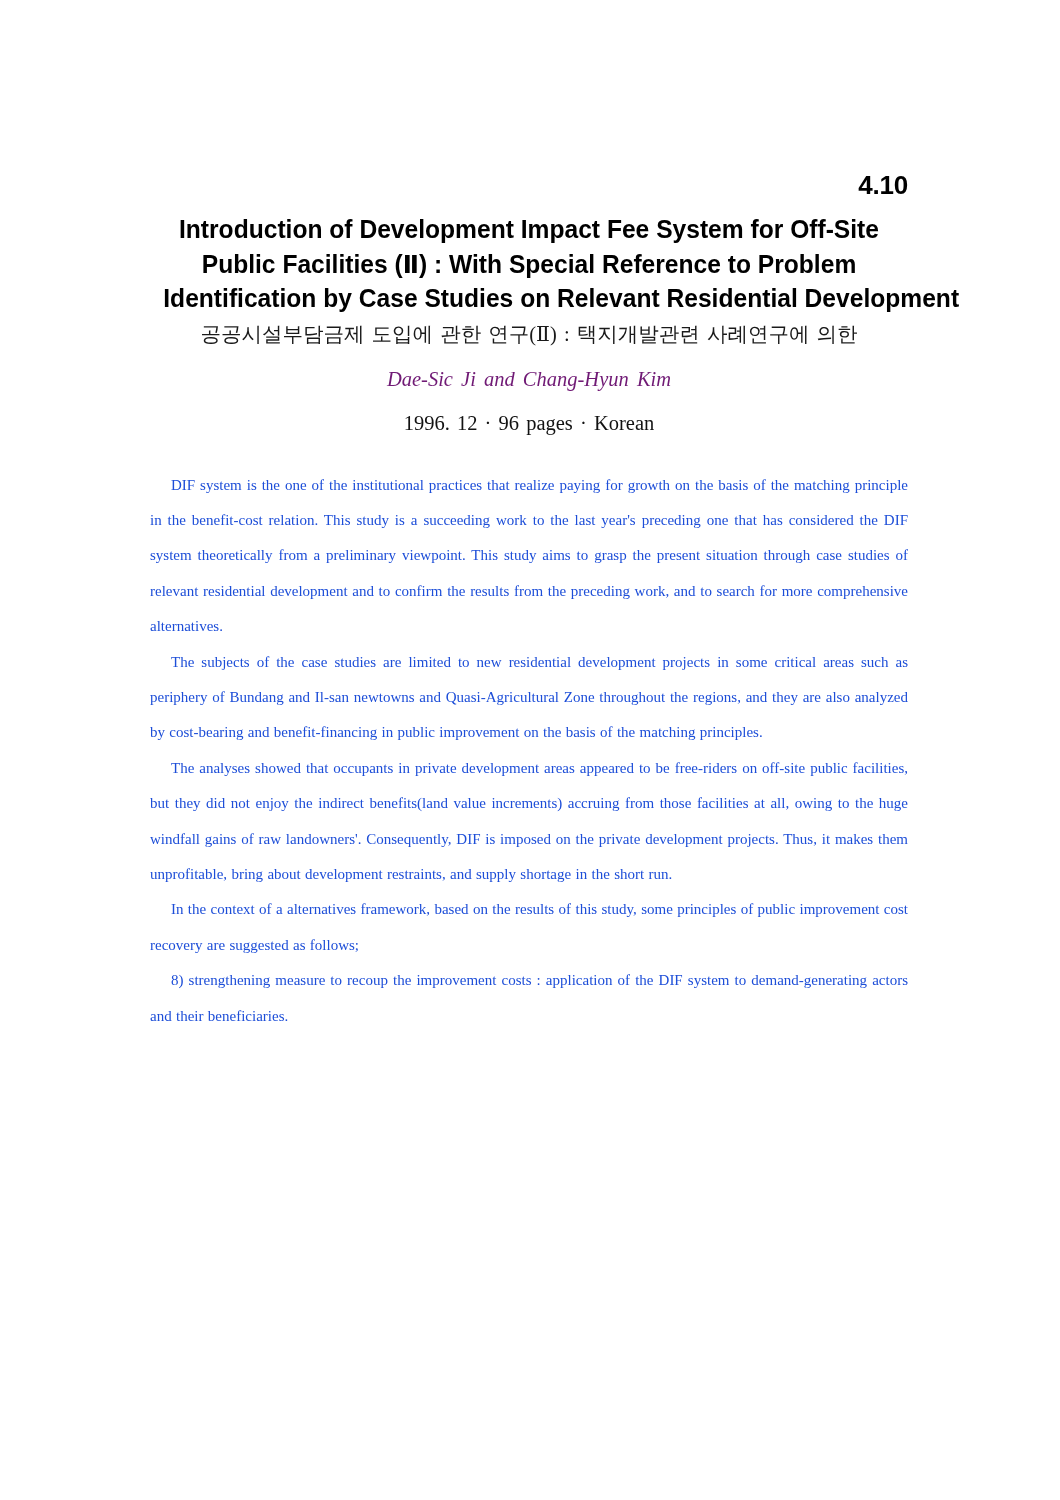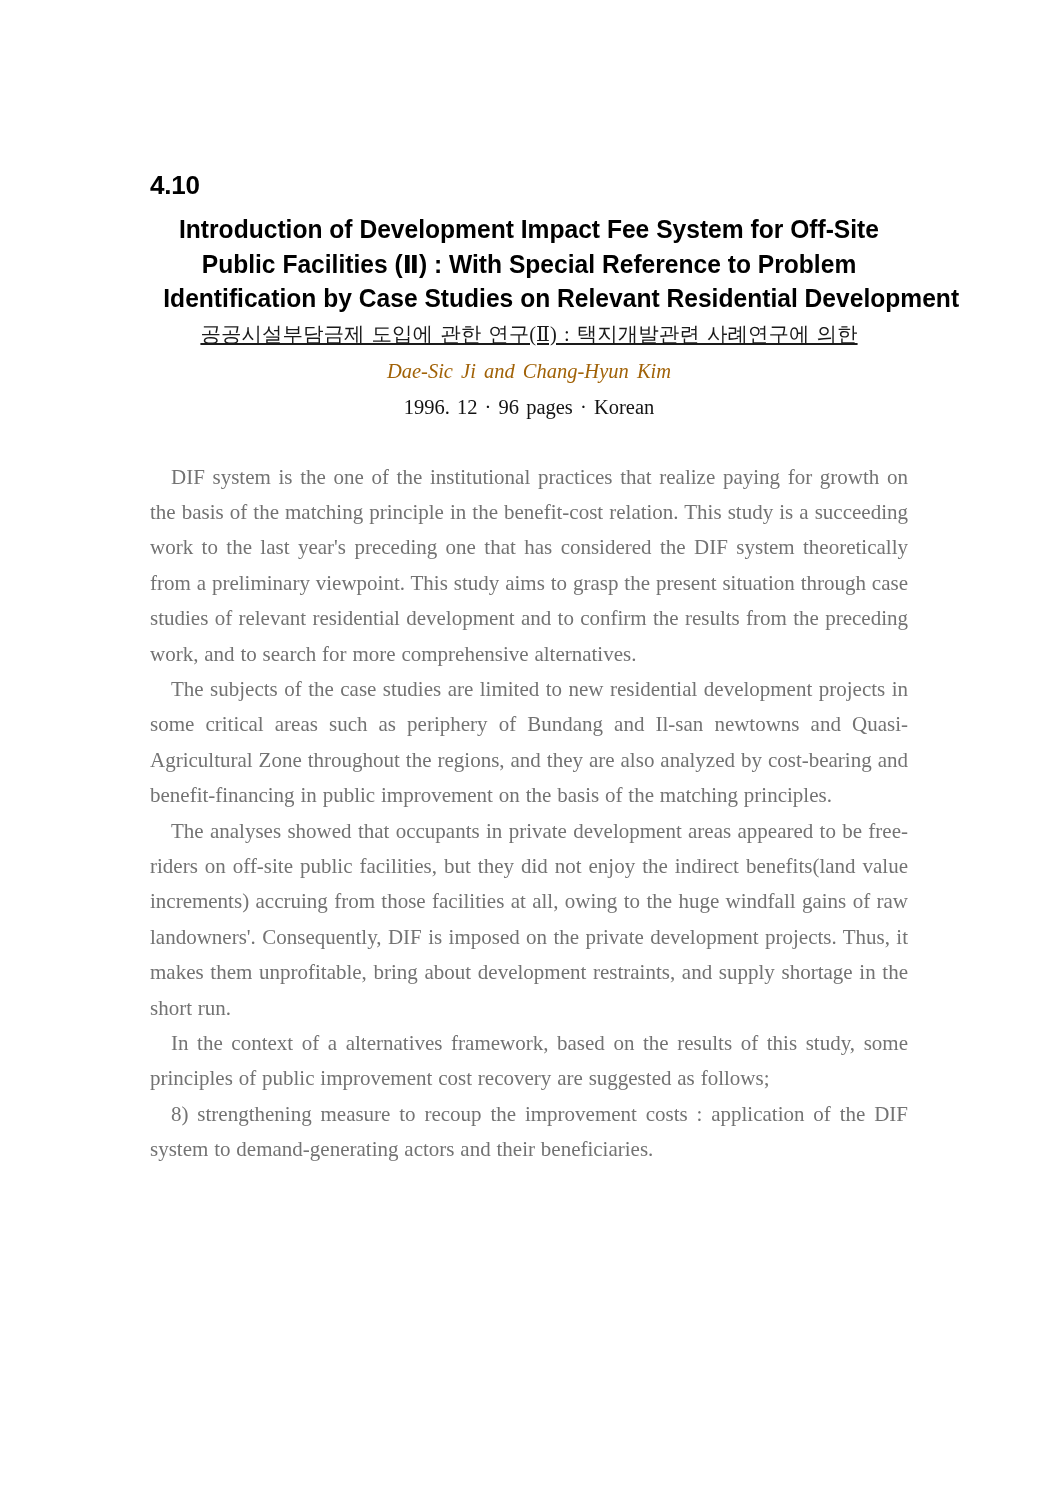"4.10" .section-number { text-align: left -> right }
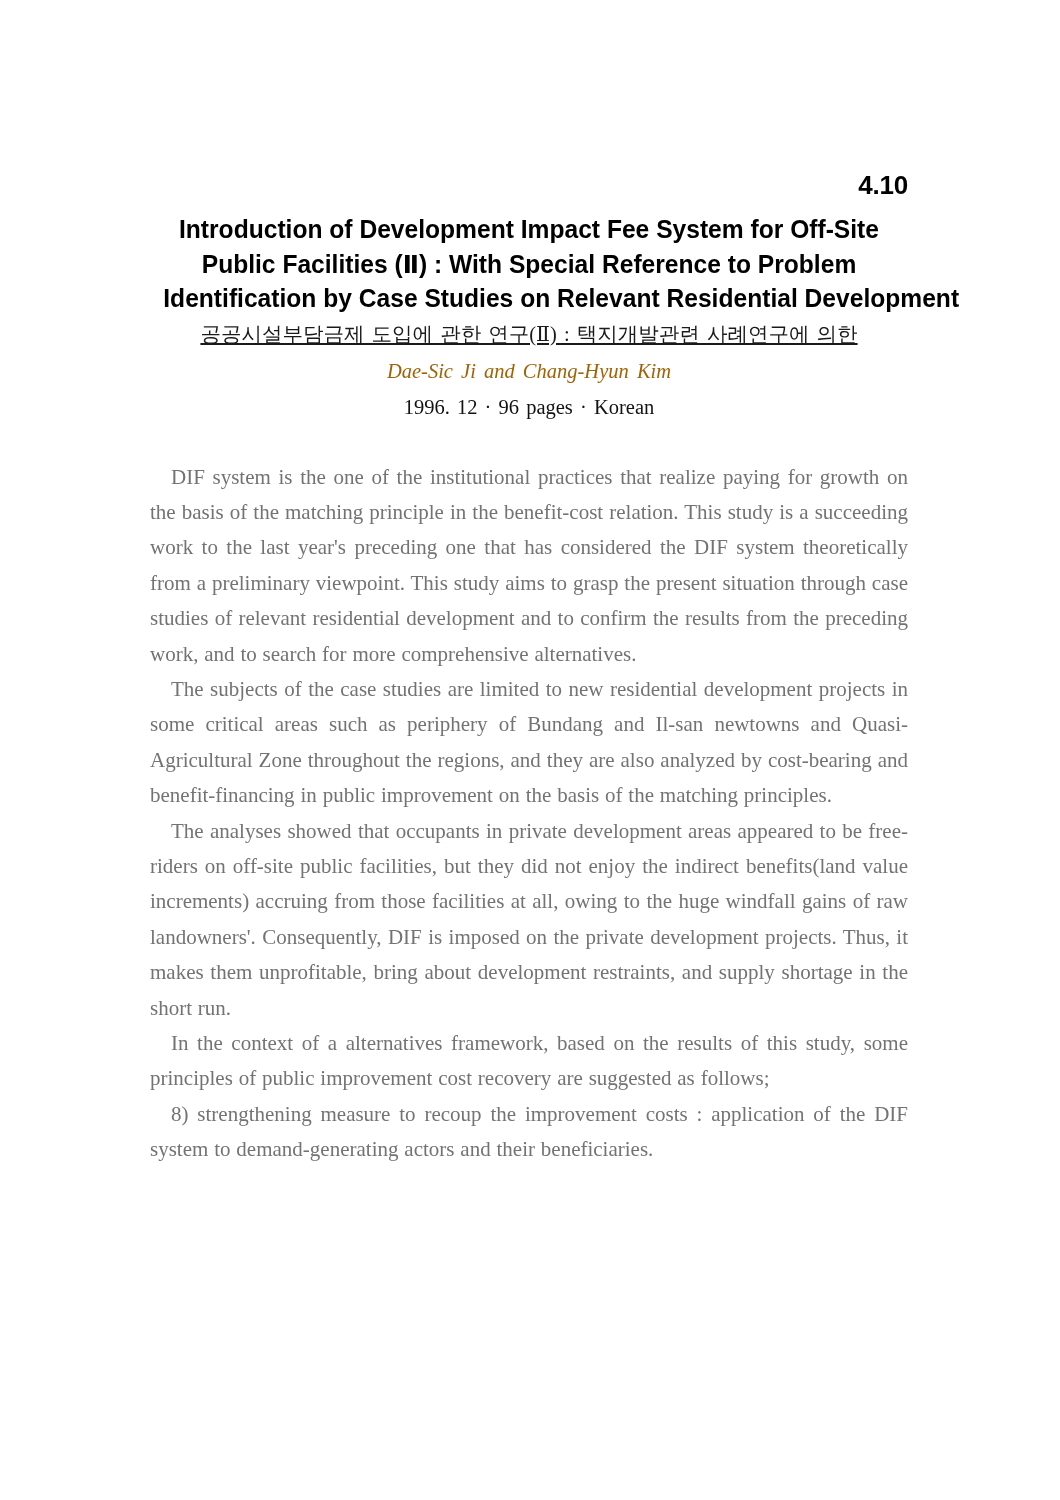"공공시설부담금제 도입에 관한 연구(Ⅱ) :" .subtitle-ko .sline { text-decoration: underline -> none }
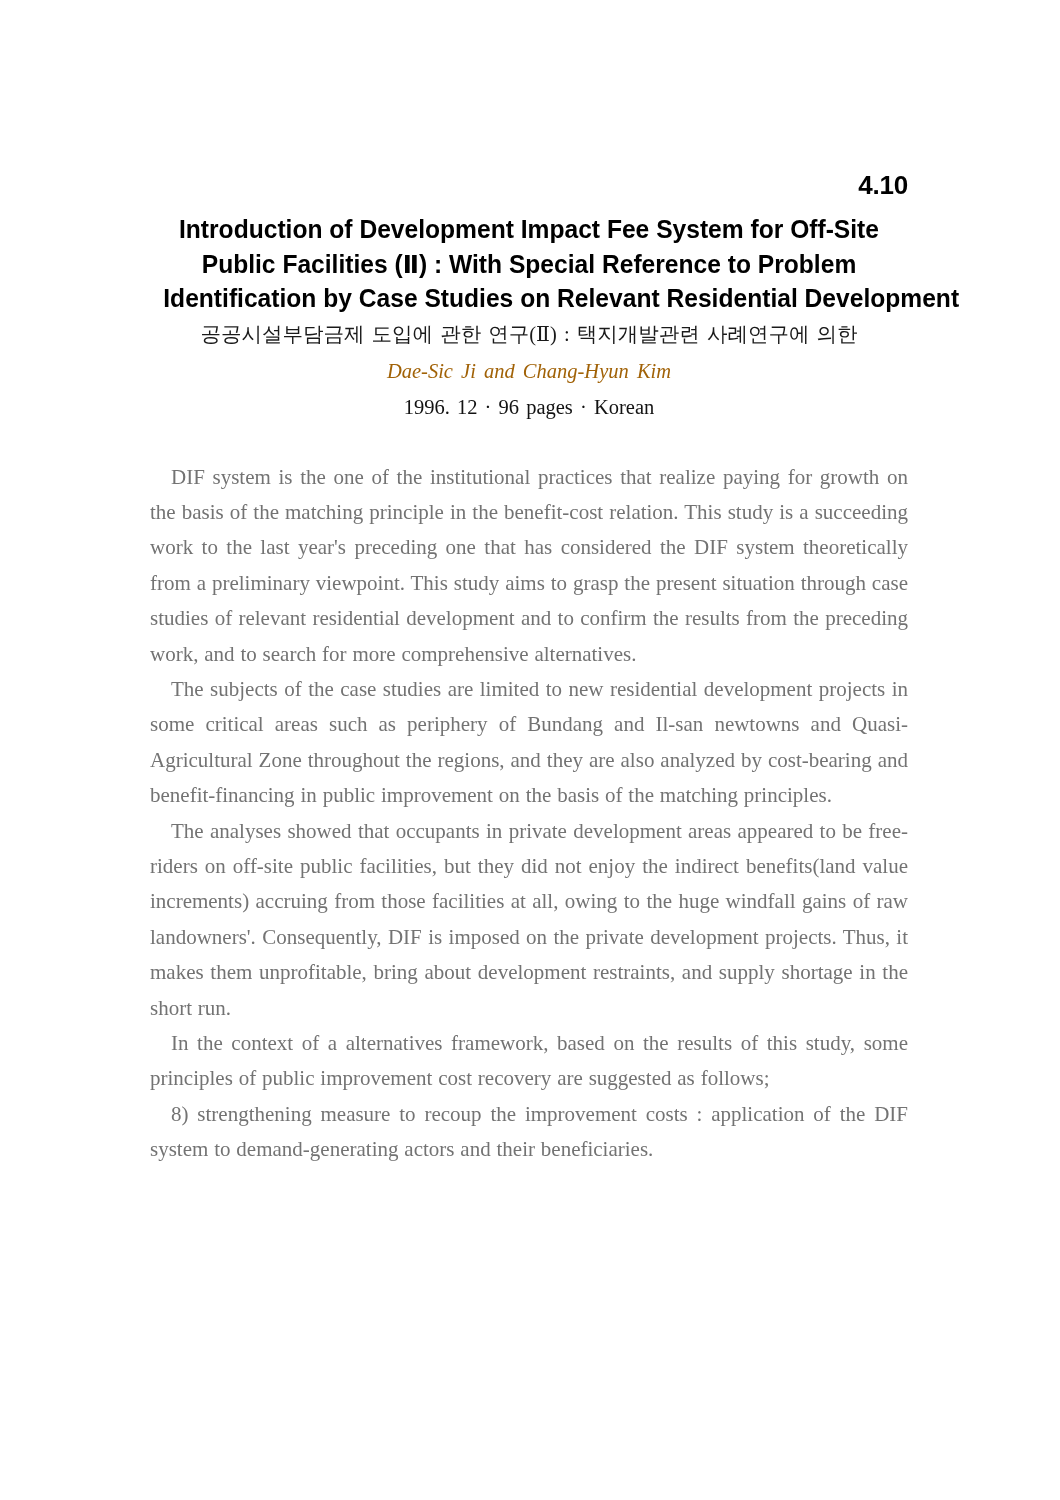"Dae-Sic Ji and Chang-Hyun Kim" .authors { color: #a16207 -> #701a75; margin: 8px -> 16px }
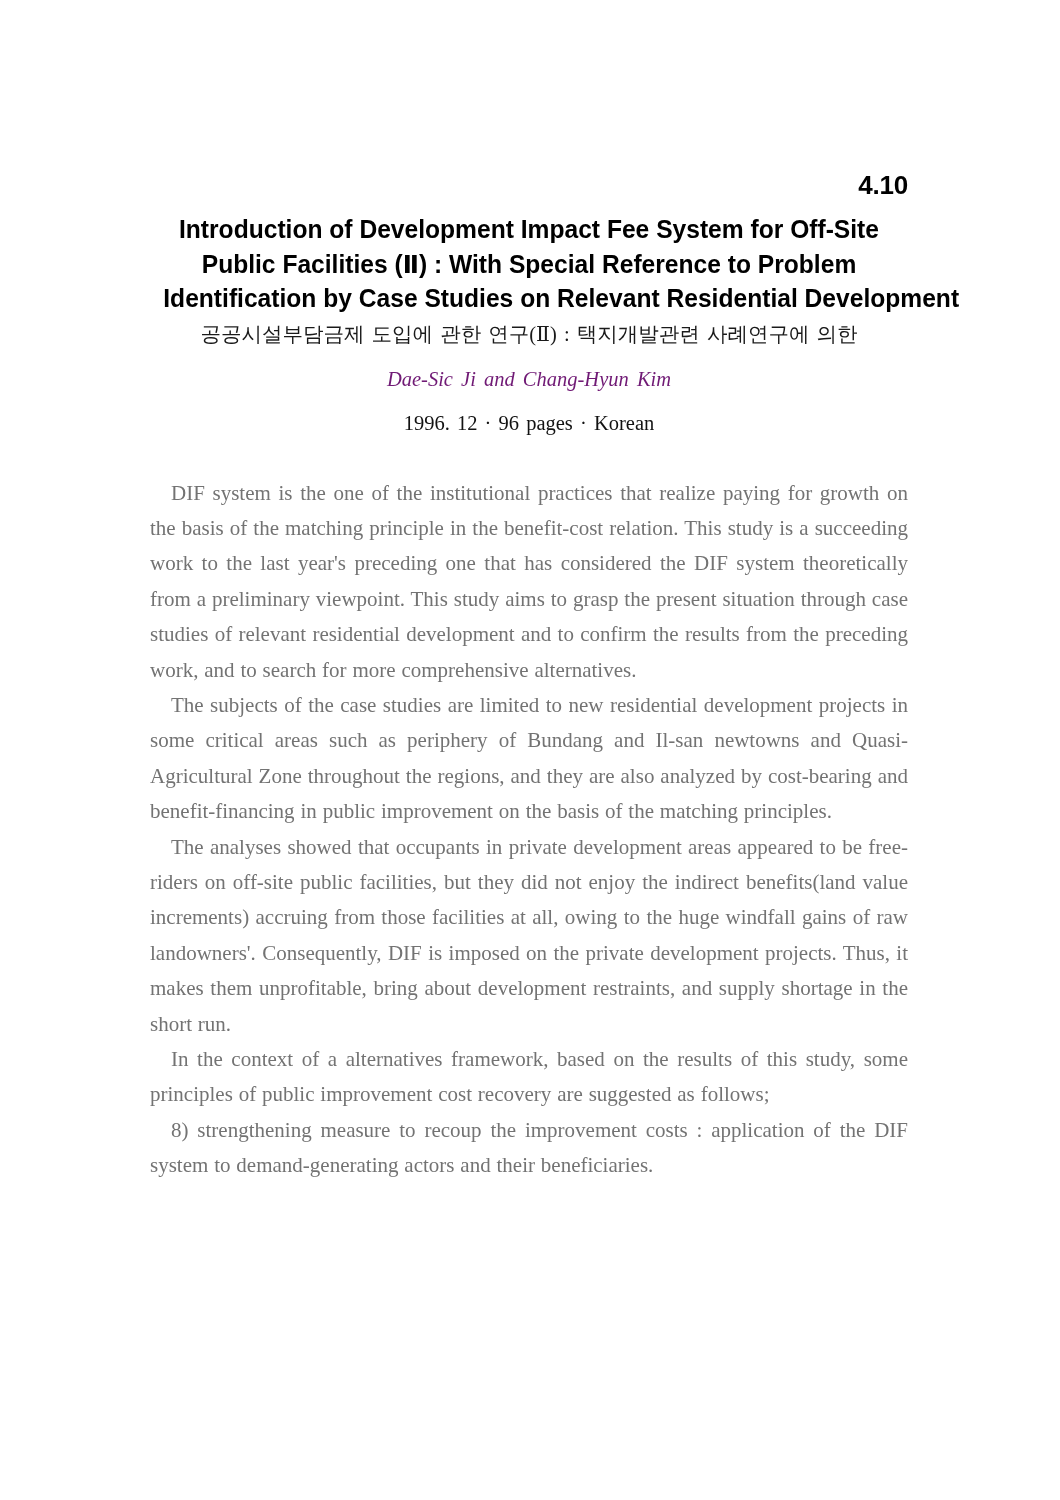"1996. 12 · 96 pages" .pubinfo { margin: 8px -> 0 }
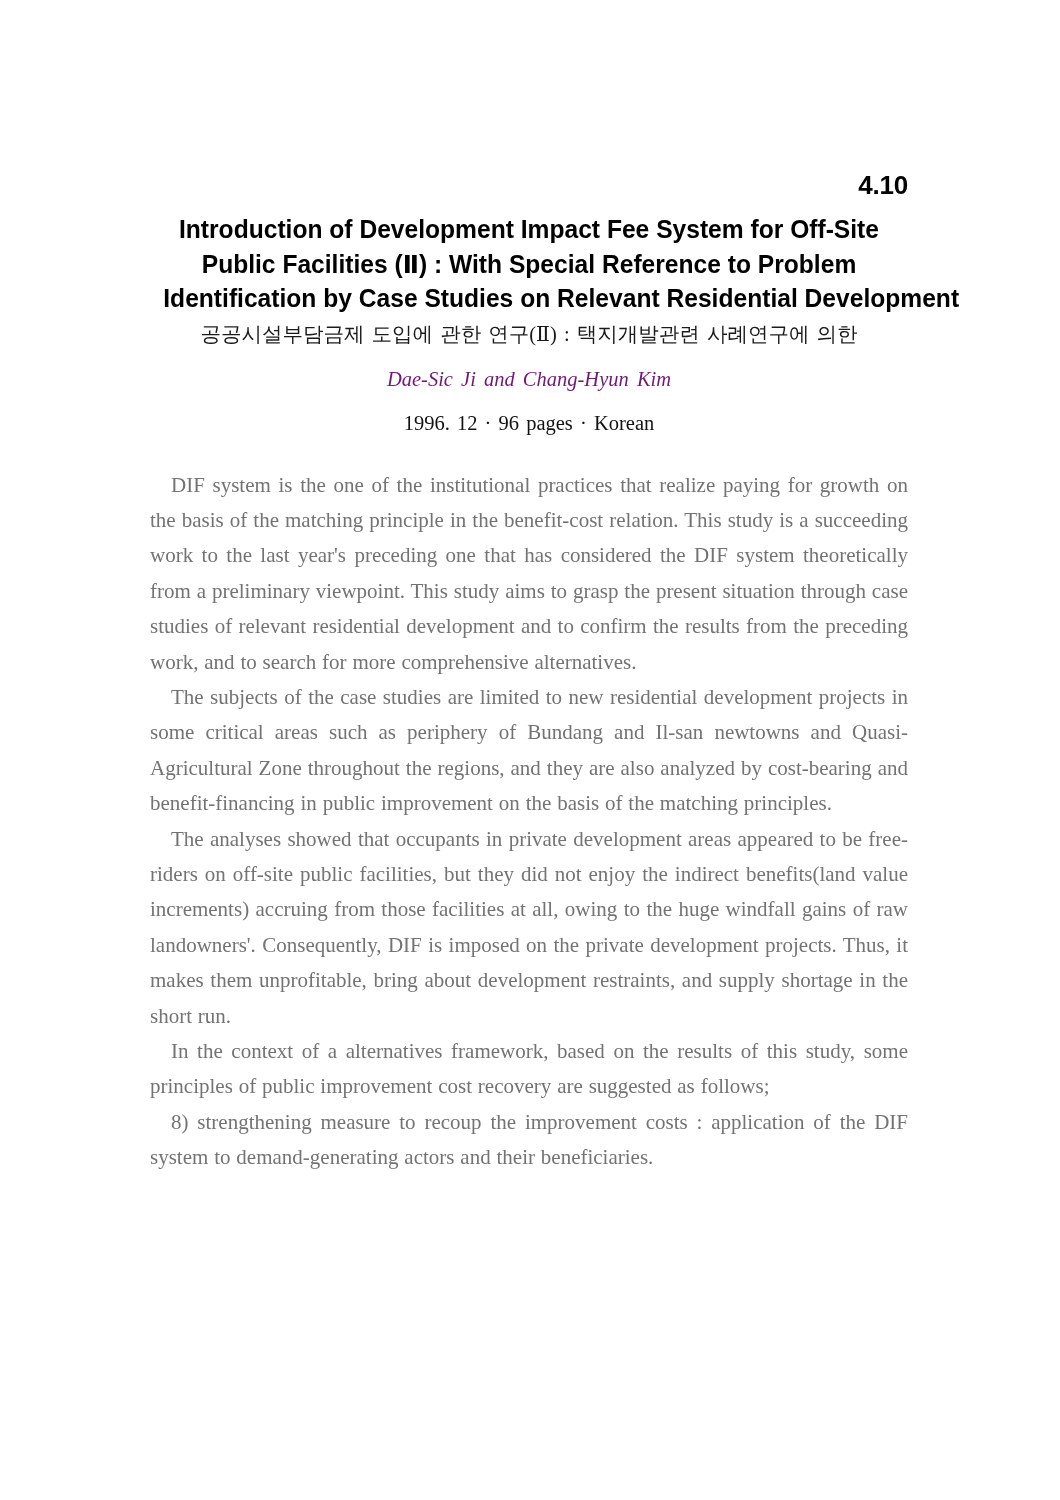"DIF system is the one" p.para { color: #737373 -> #1d4ed8; font-size: 21px -> 15px }
